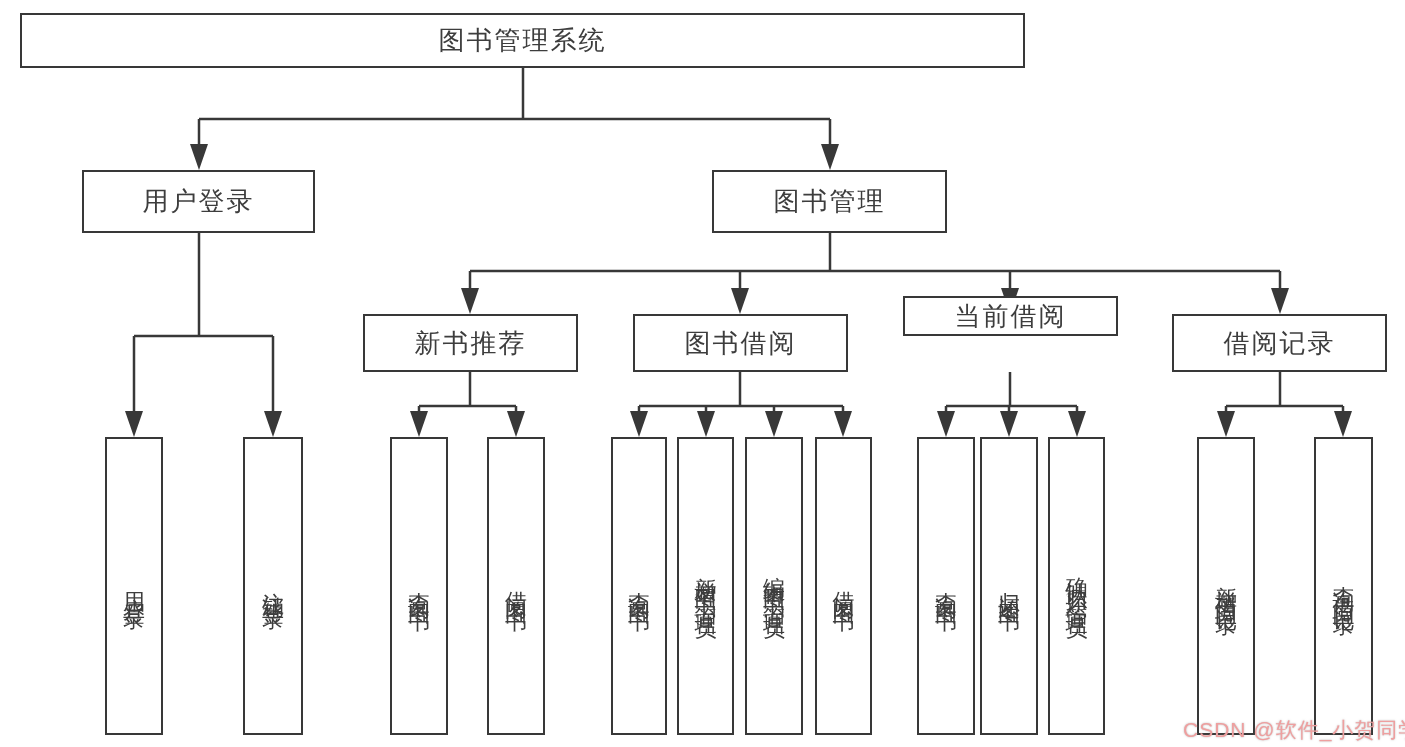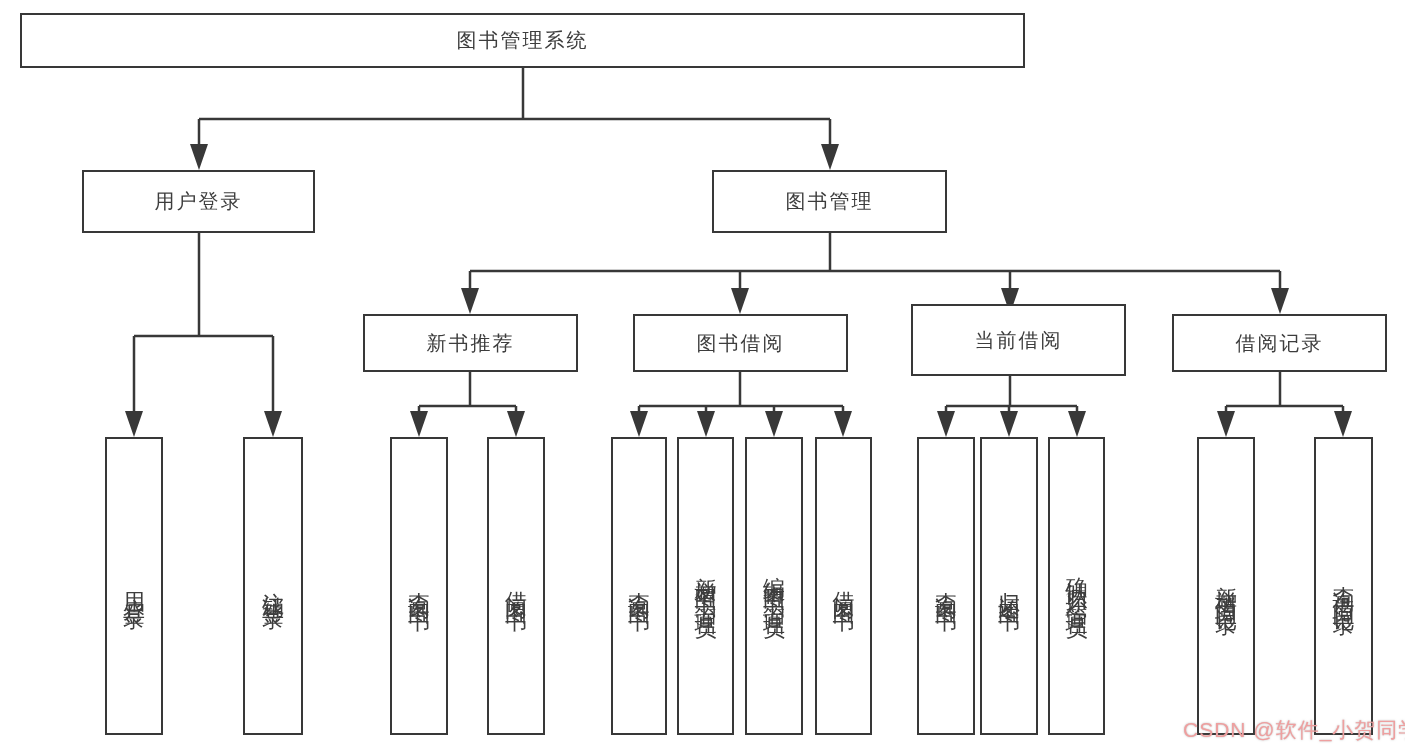"图书管理系统" .h-box { font-size: 20px -> 26px }
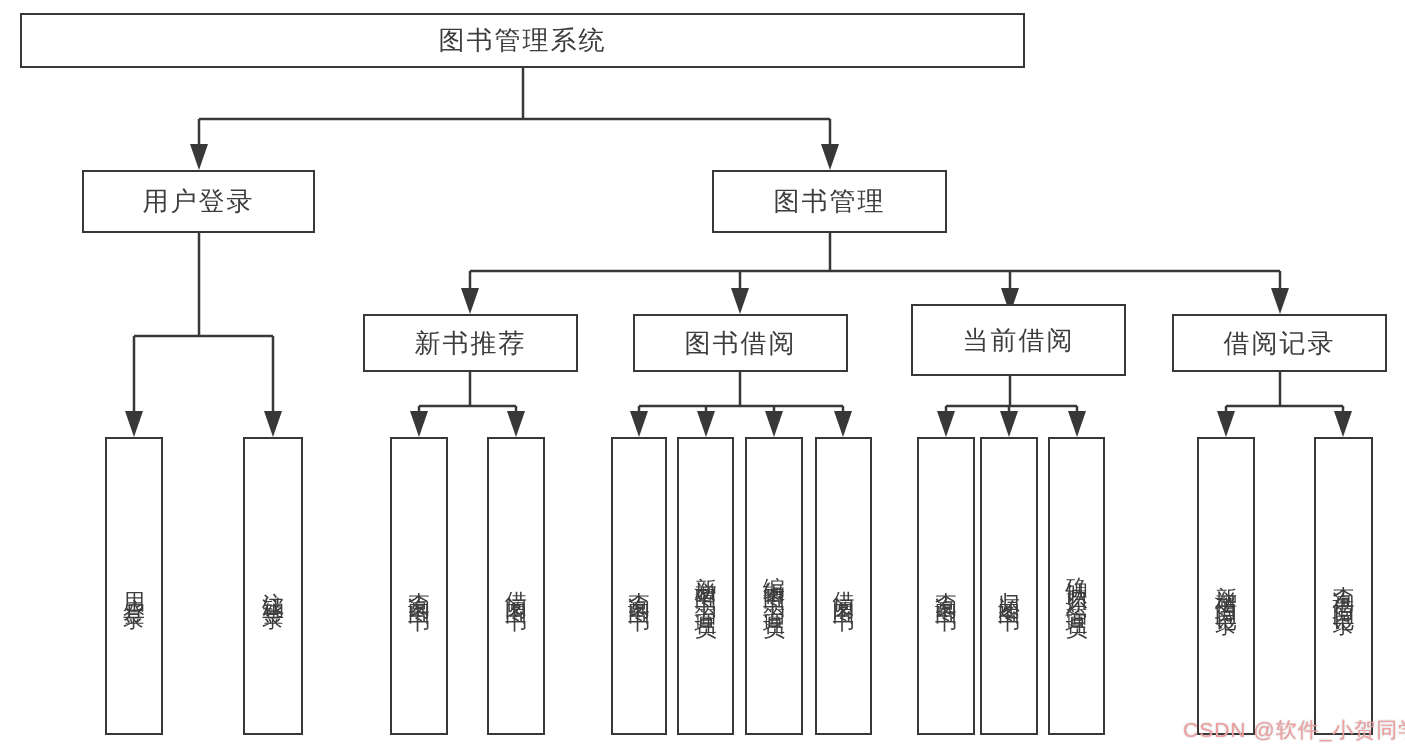"当前借阅" div.box { height: 72px -> 40px; margin-left: 8px -> none; top: 304px -> 296px }
